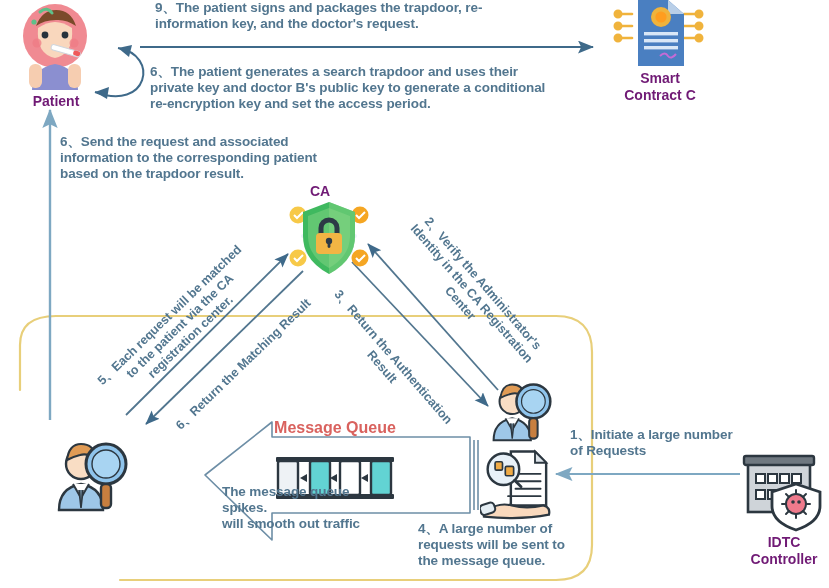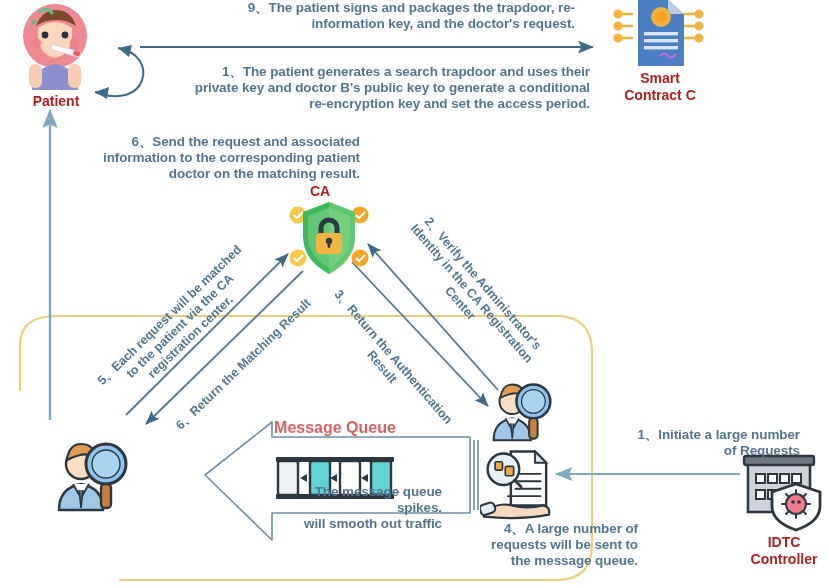"9、The patient signs and packages" .txt { text-align: right -> left }
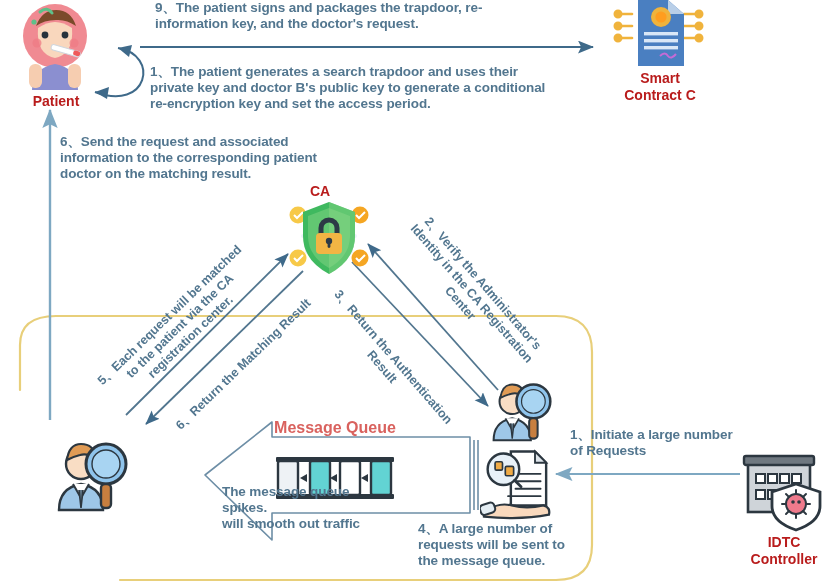"1、The patient generates a search" div { text: 1 -> 6 }
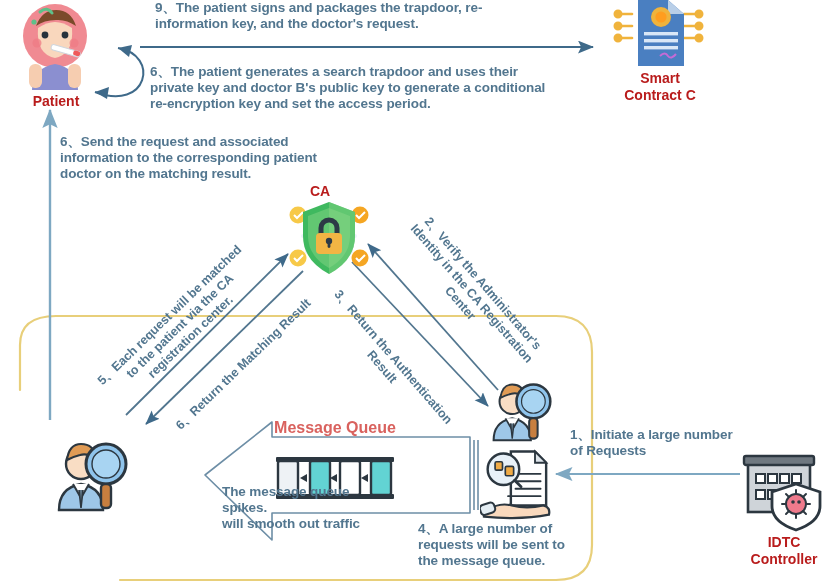"Smart" .nodelabel { color: #b91c1c -> #701a75 }
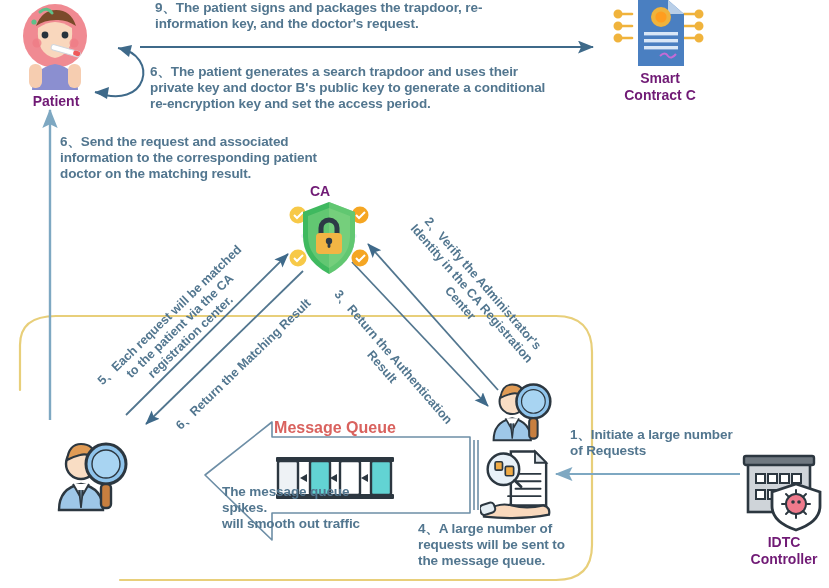"doctor on the matching result." div { text: doctor on the matching -> based on the trapdoor }
